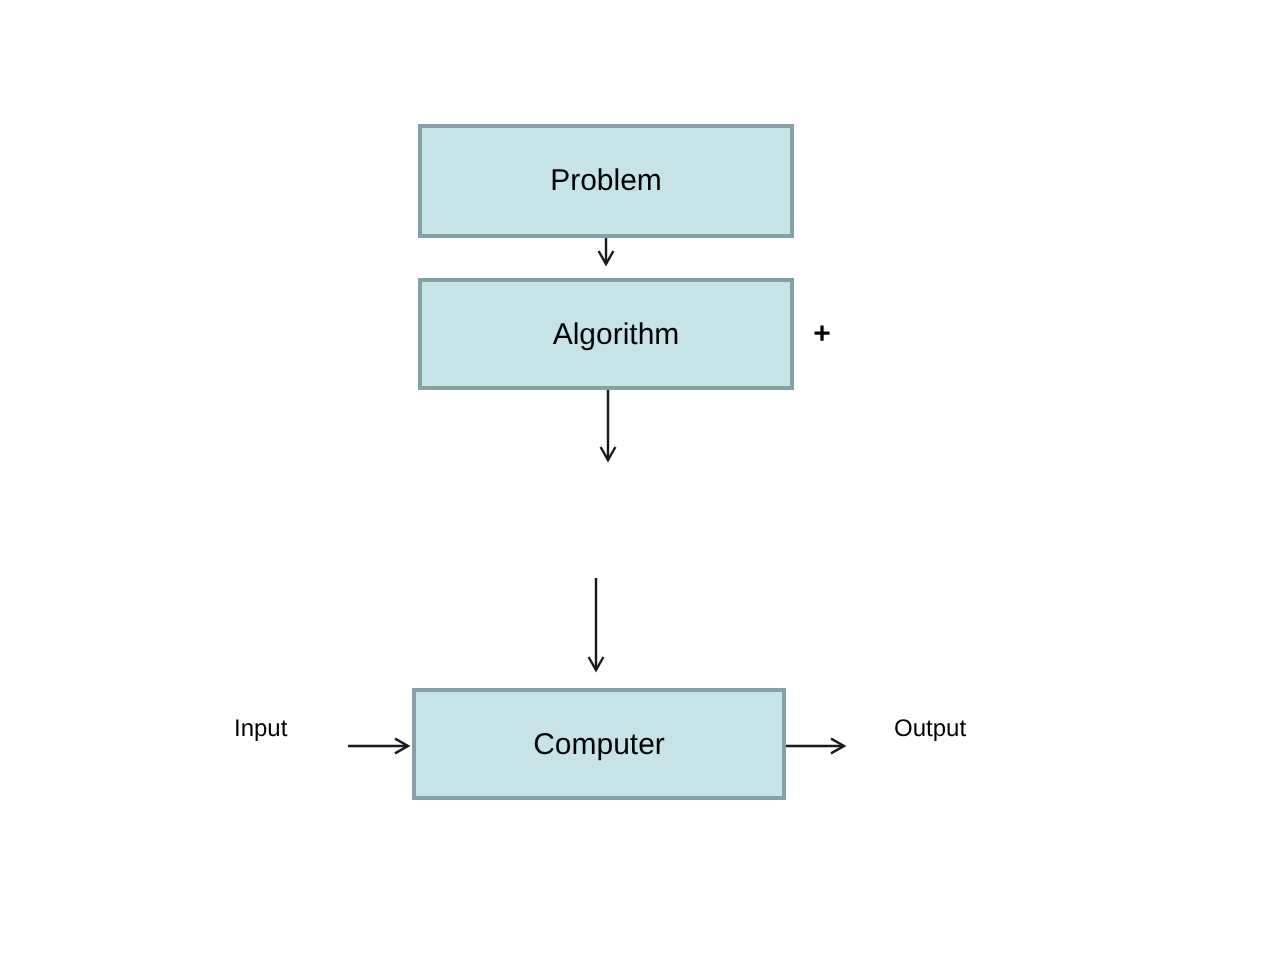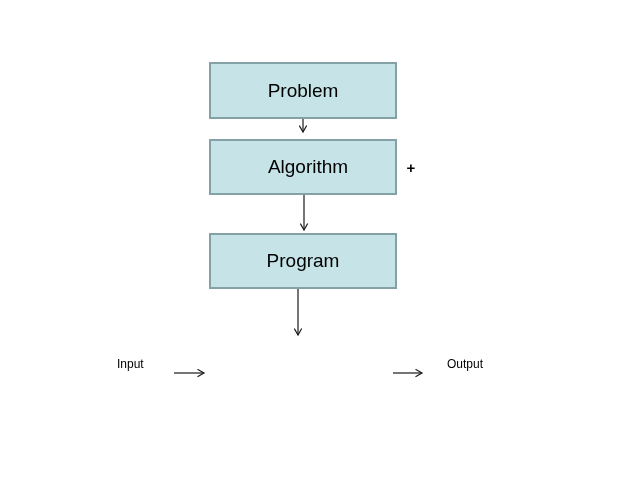"Problem" .node { font-size: 19px -> 15px }
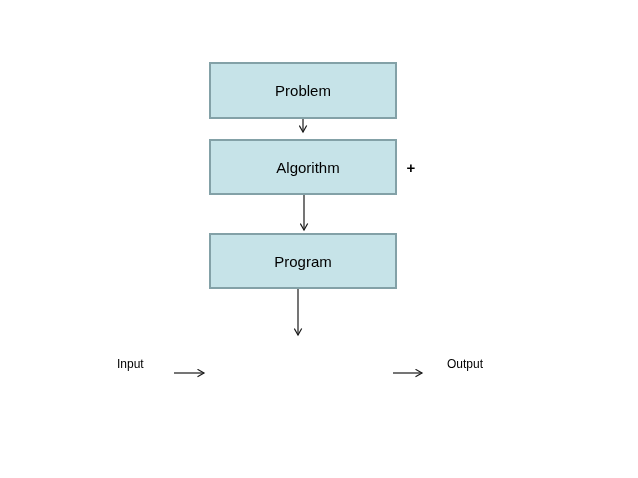"Program" div.node { html: <div> <span>Program</span> </div> -> none }
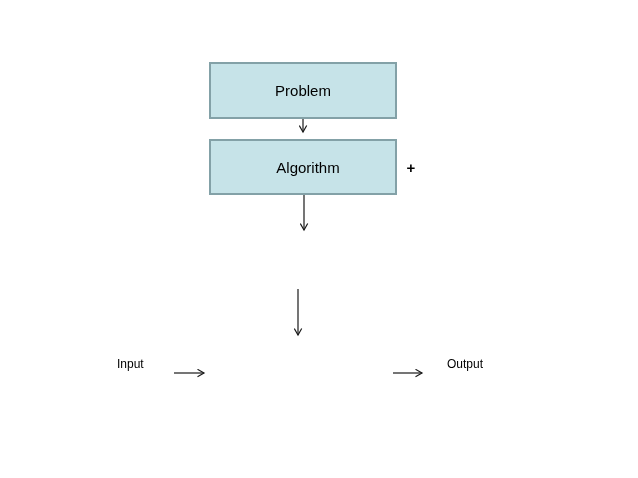"Computer" div.node { html: none -> <div> <span>Computer</span> </div> }
